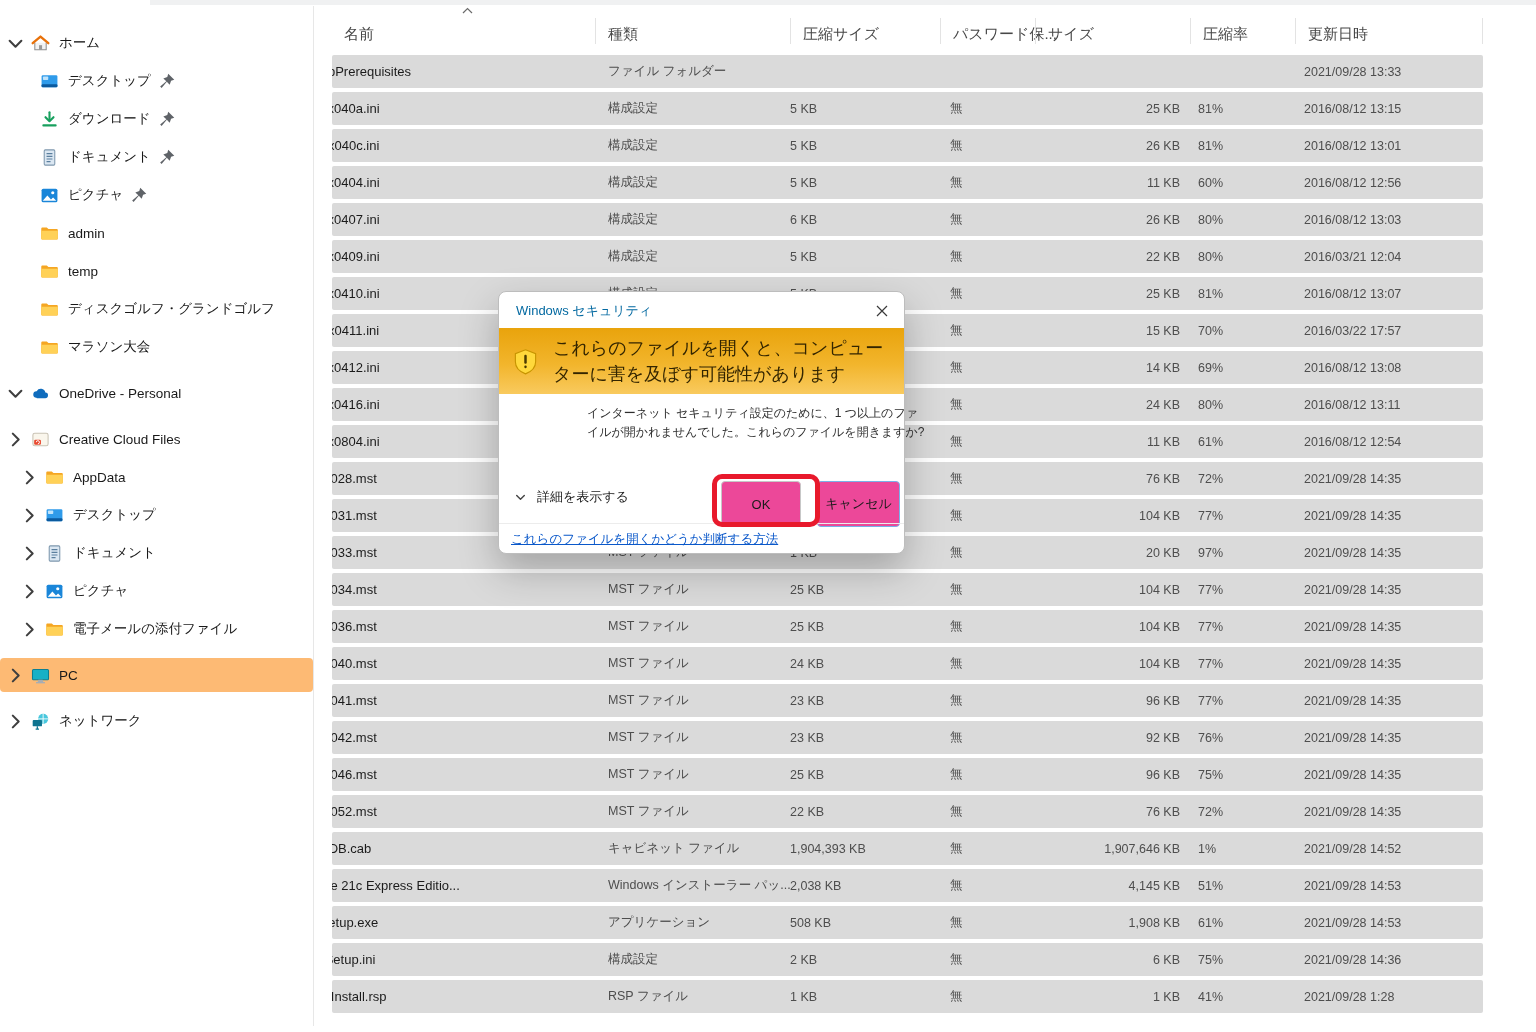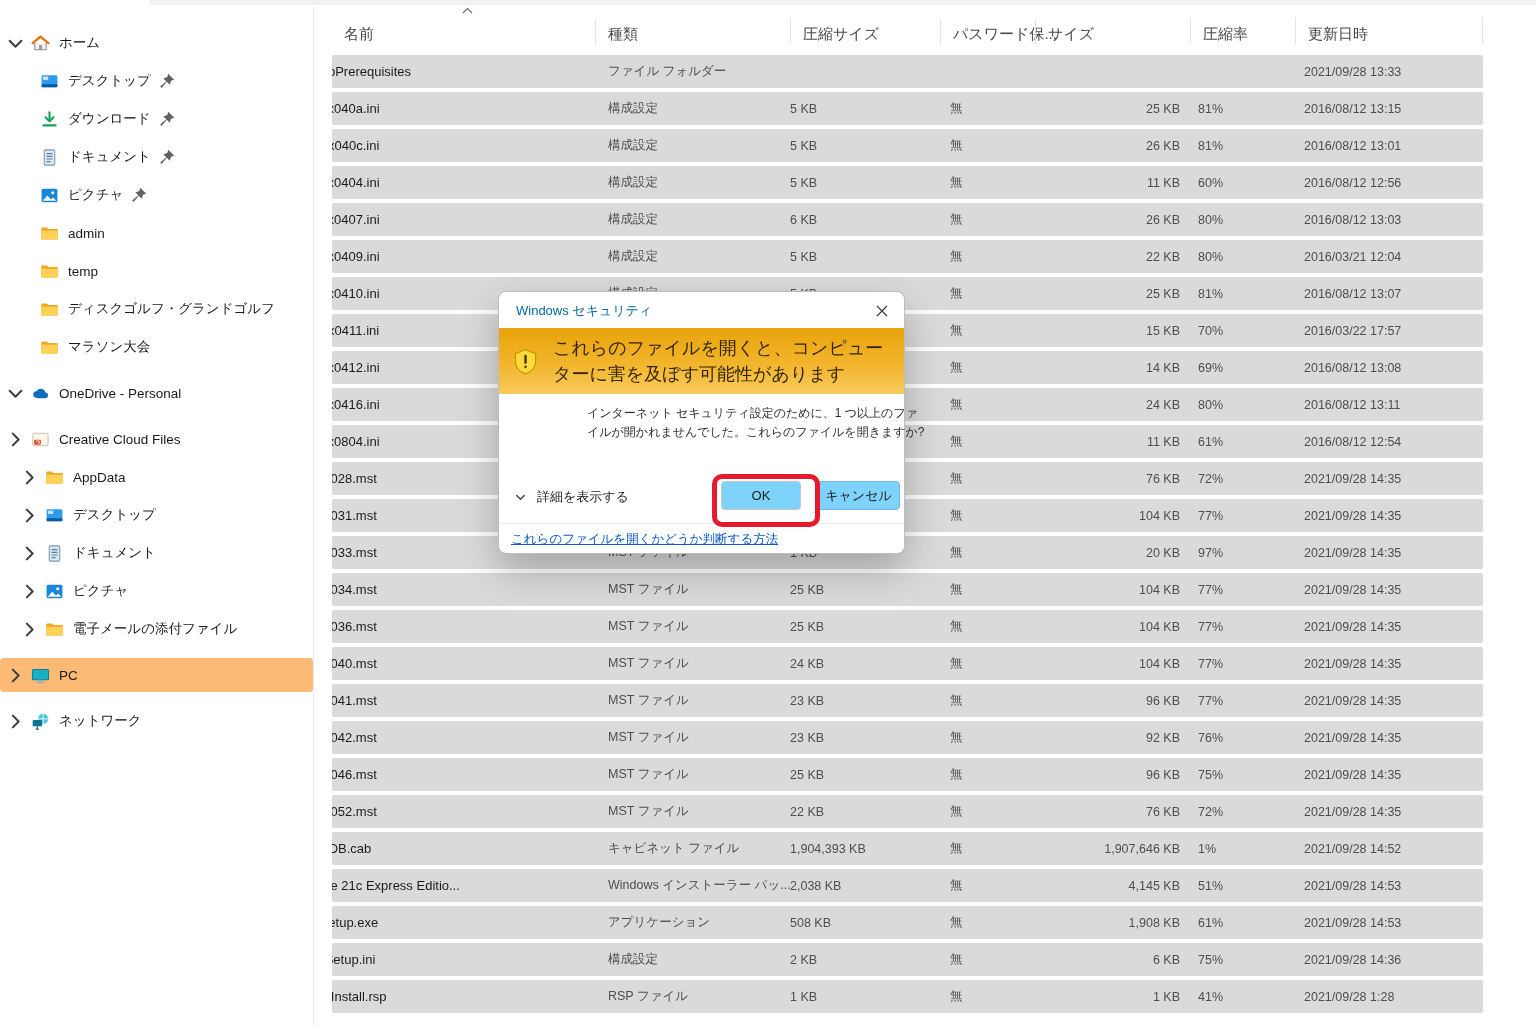"OK" .btn { background: #7dd3fc -> #ec4899; height: 29px -> 46px }
